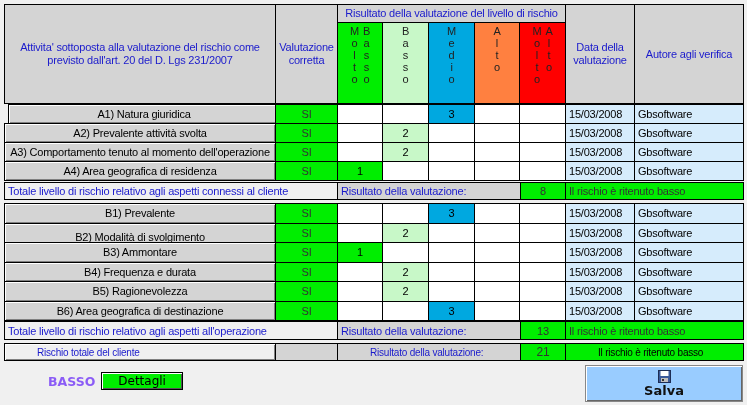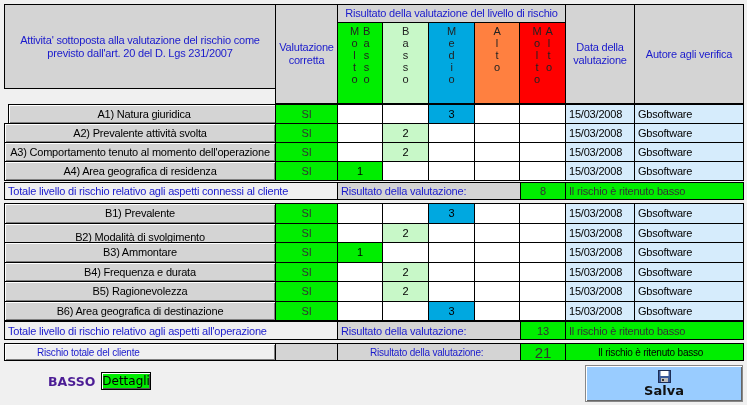"Attivita' sottoposta alla valutazione" div.cell { height: 85px -> 100px }
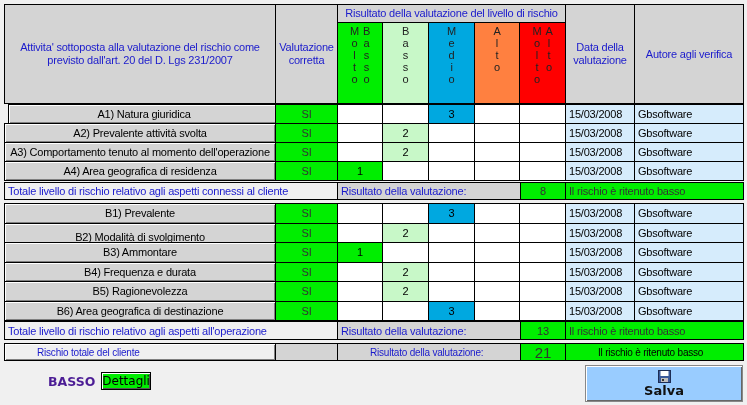"21" div.cell { font-size: 15px -> 12px }
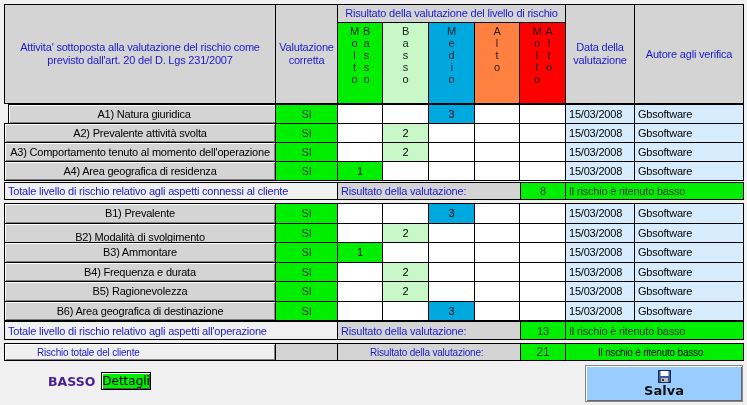"BASSO" span { color: #4c1d95 -> #8b5cf6 }
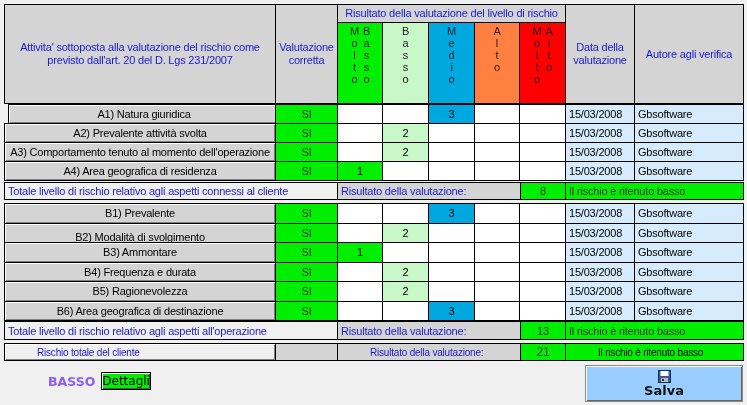"Dettagli" .dettagli { padding: 1px 0 -> 1px 16px }
